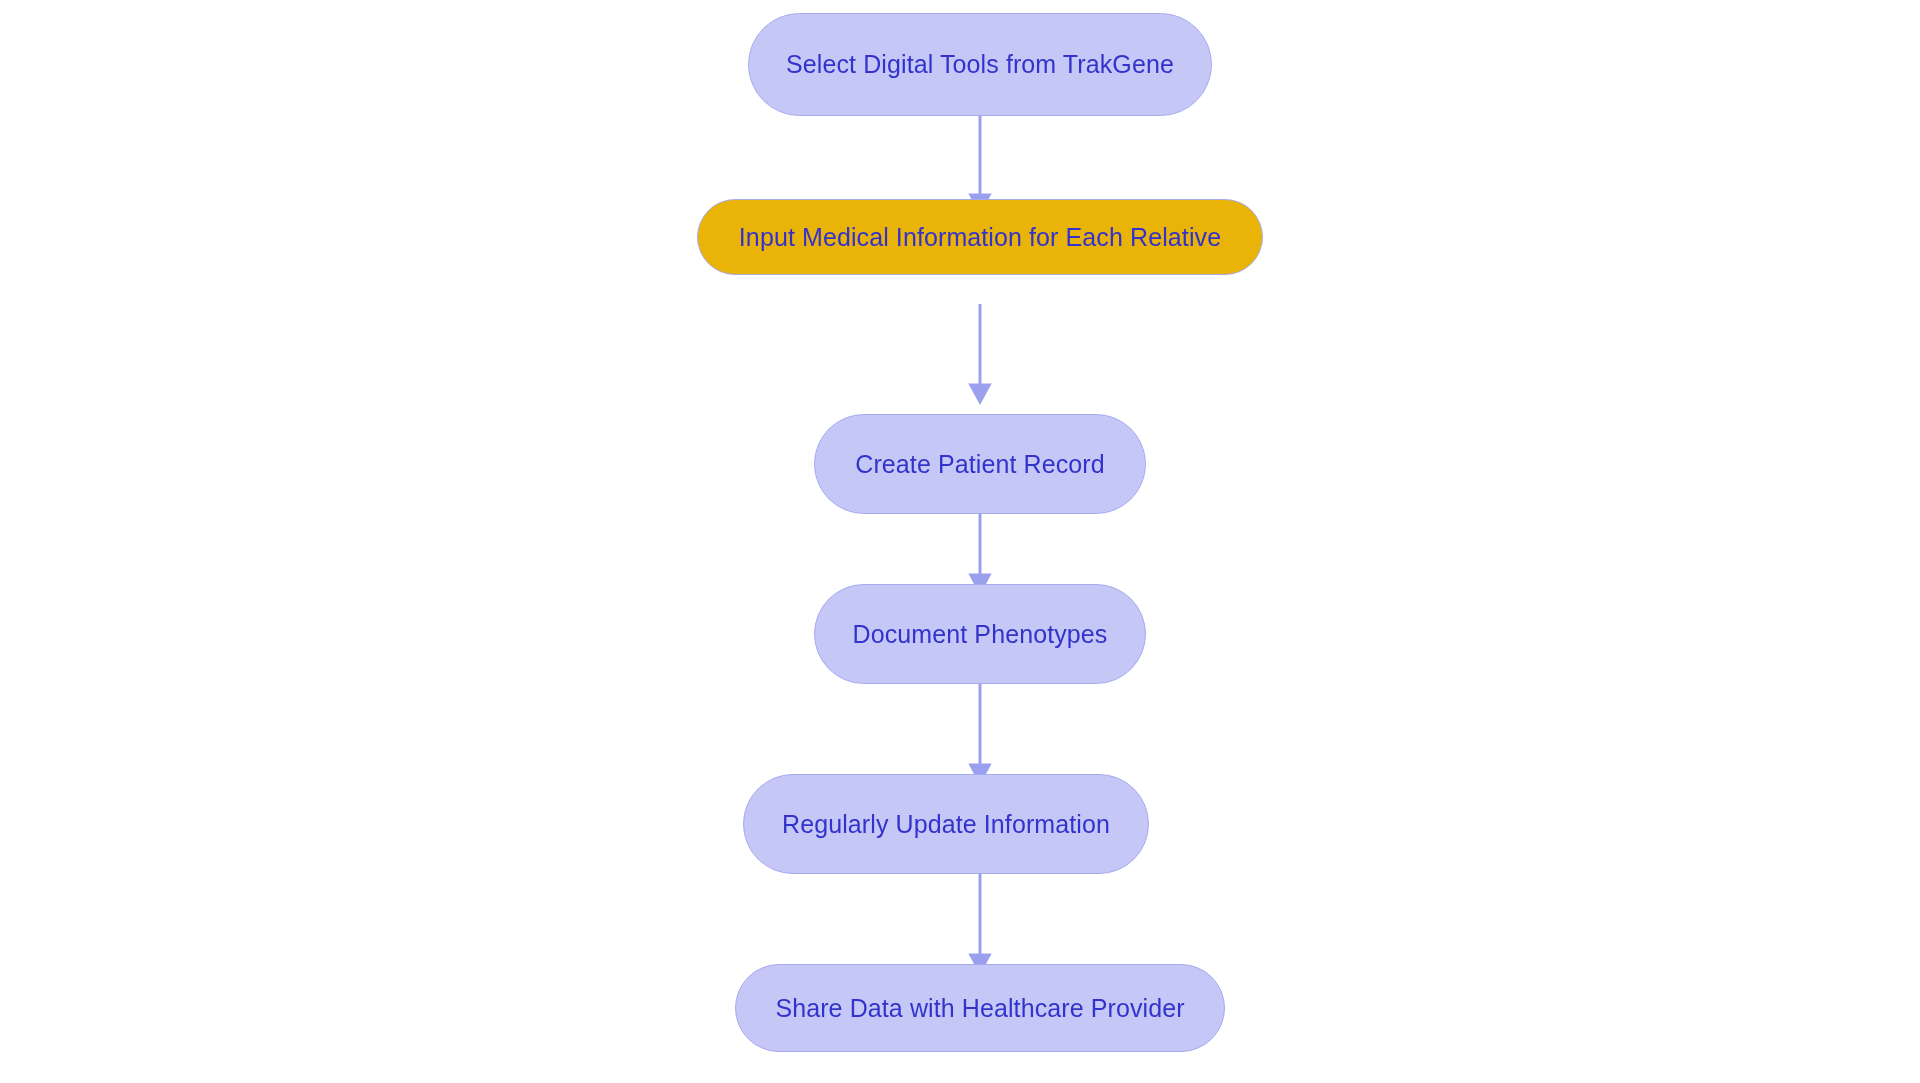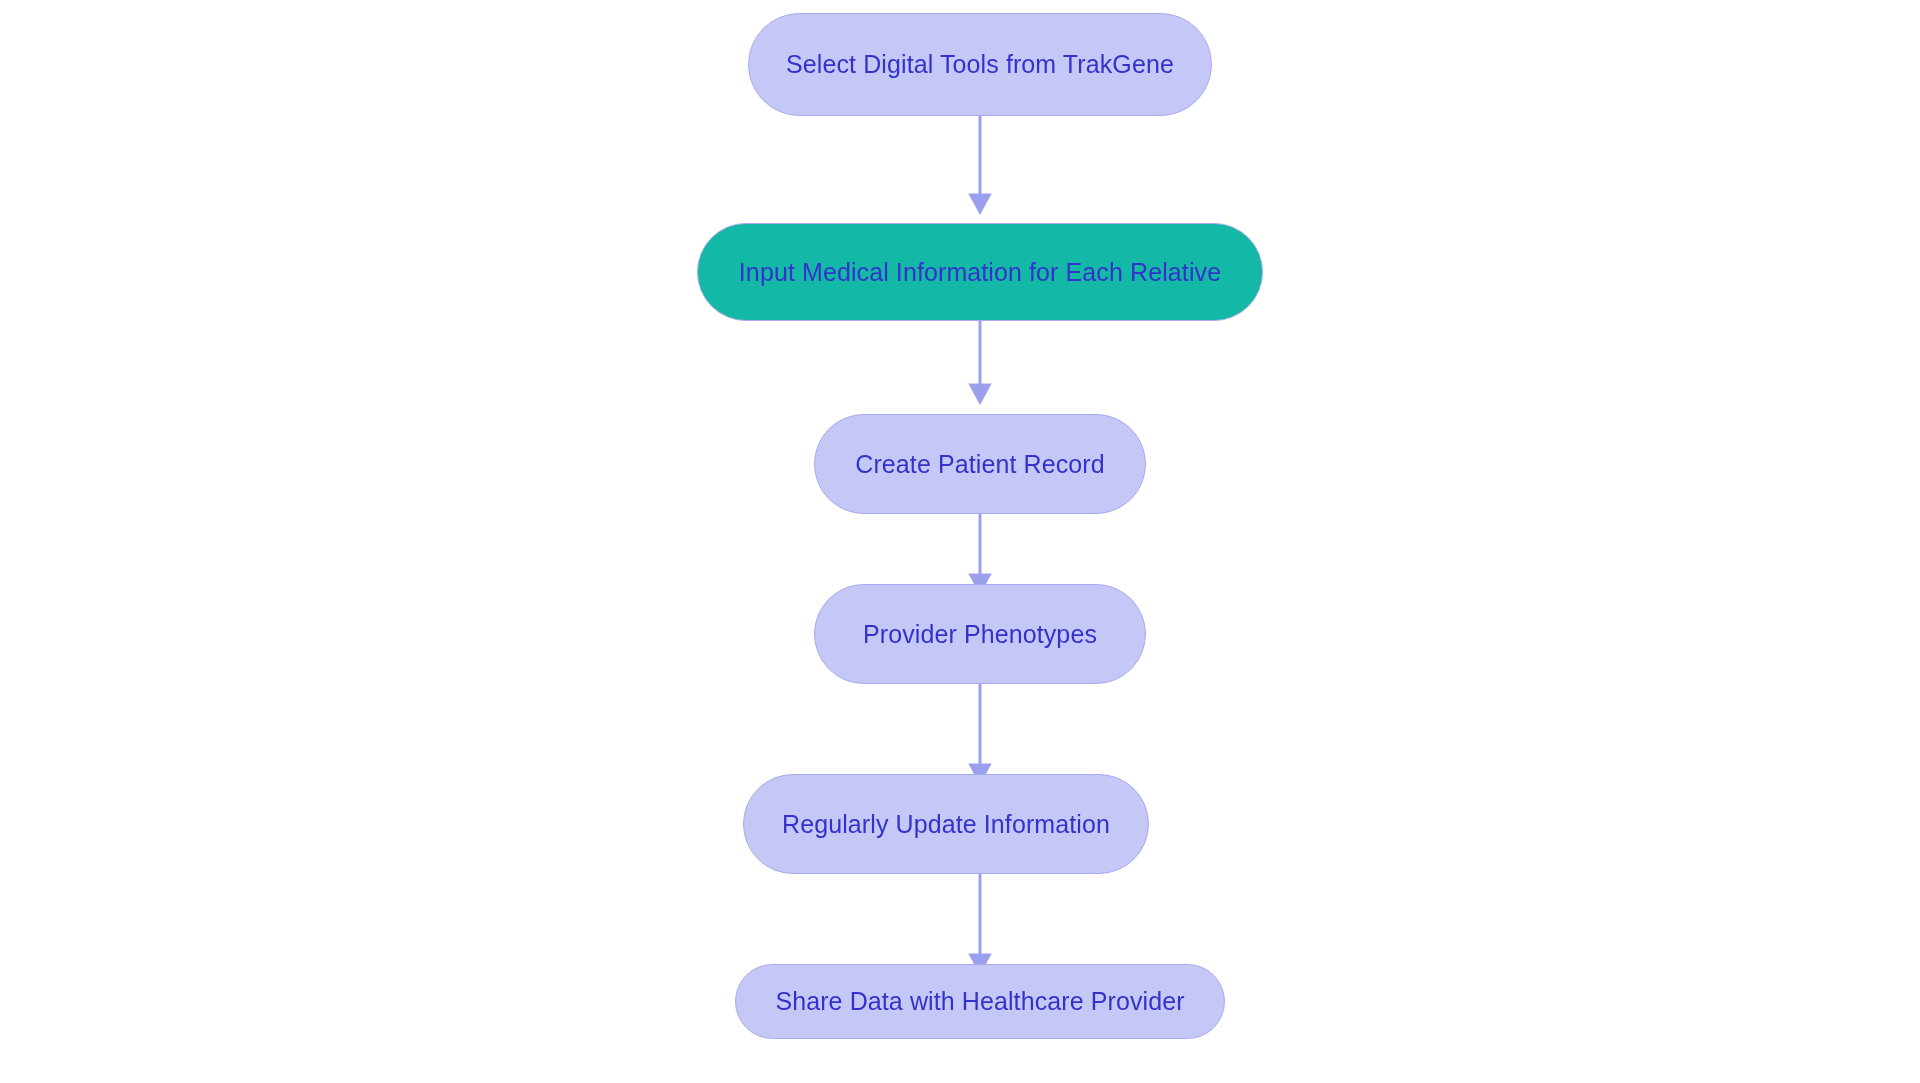"Input Medical Information for Each" div.node { background: #14b8a6 -> #eab308; height: 98px -> 76px; top: 223px -> 199px }
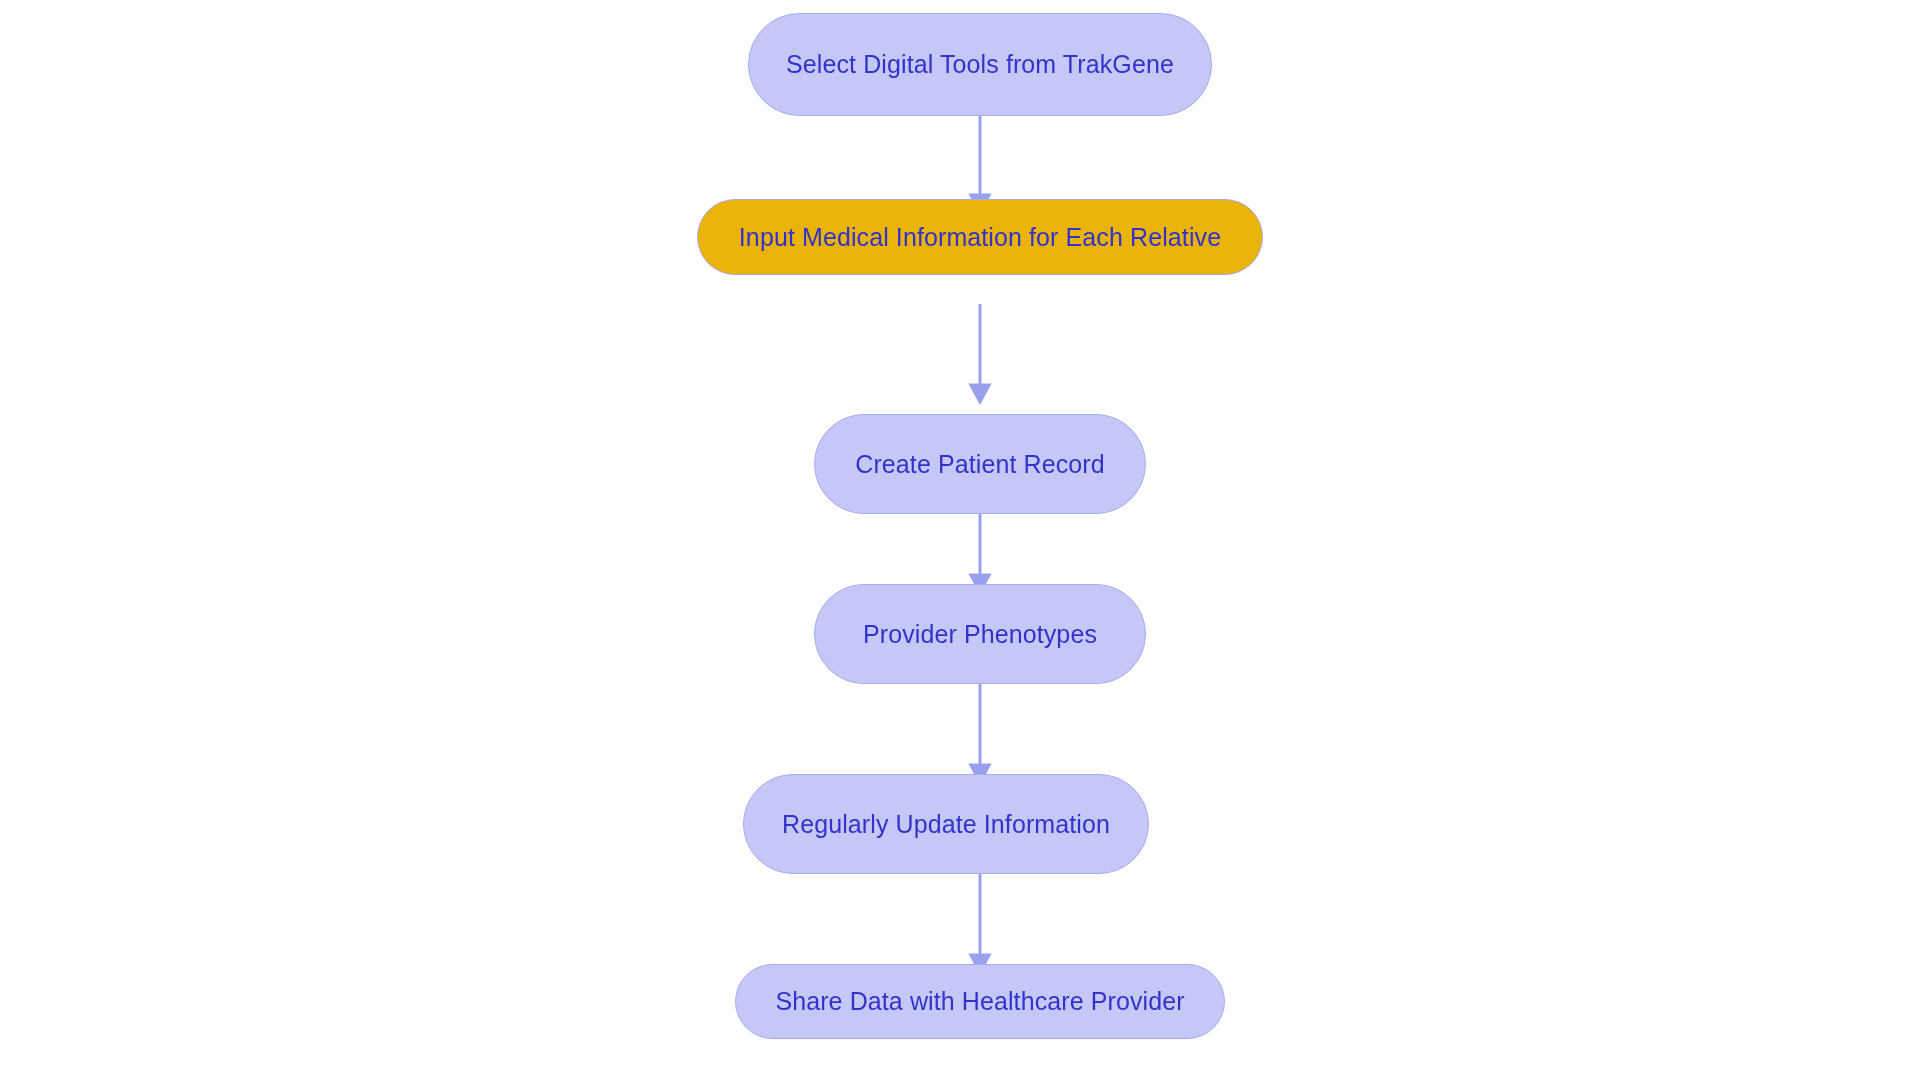"Provider Phenotypes" span.node-label { text: Provider -> Document }
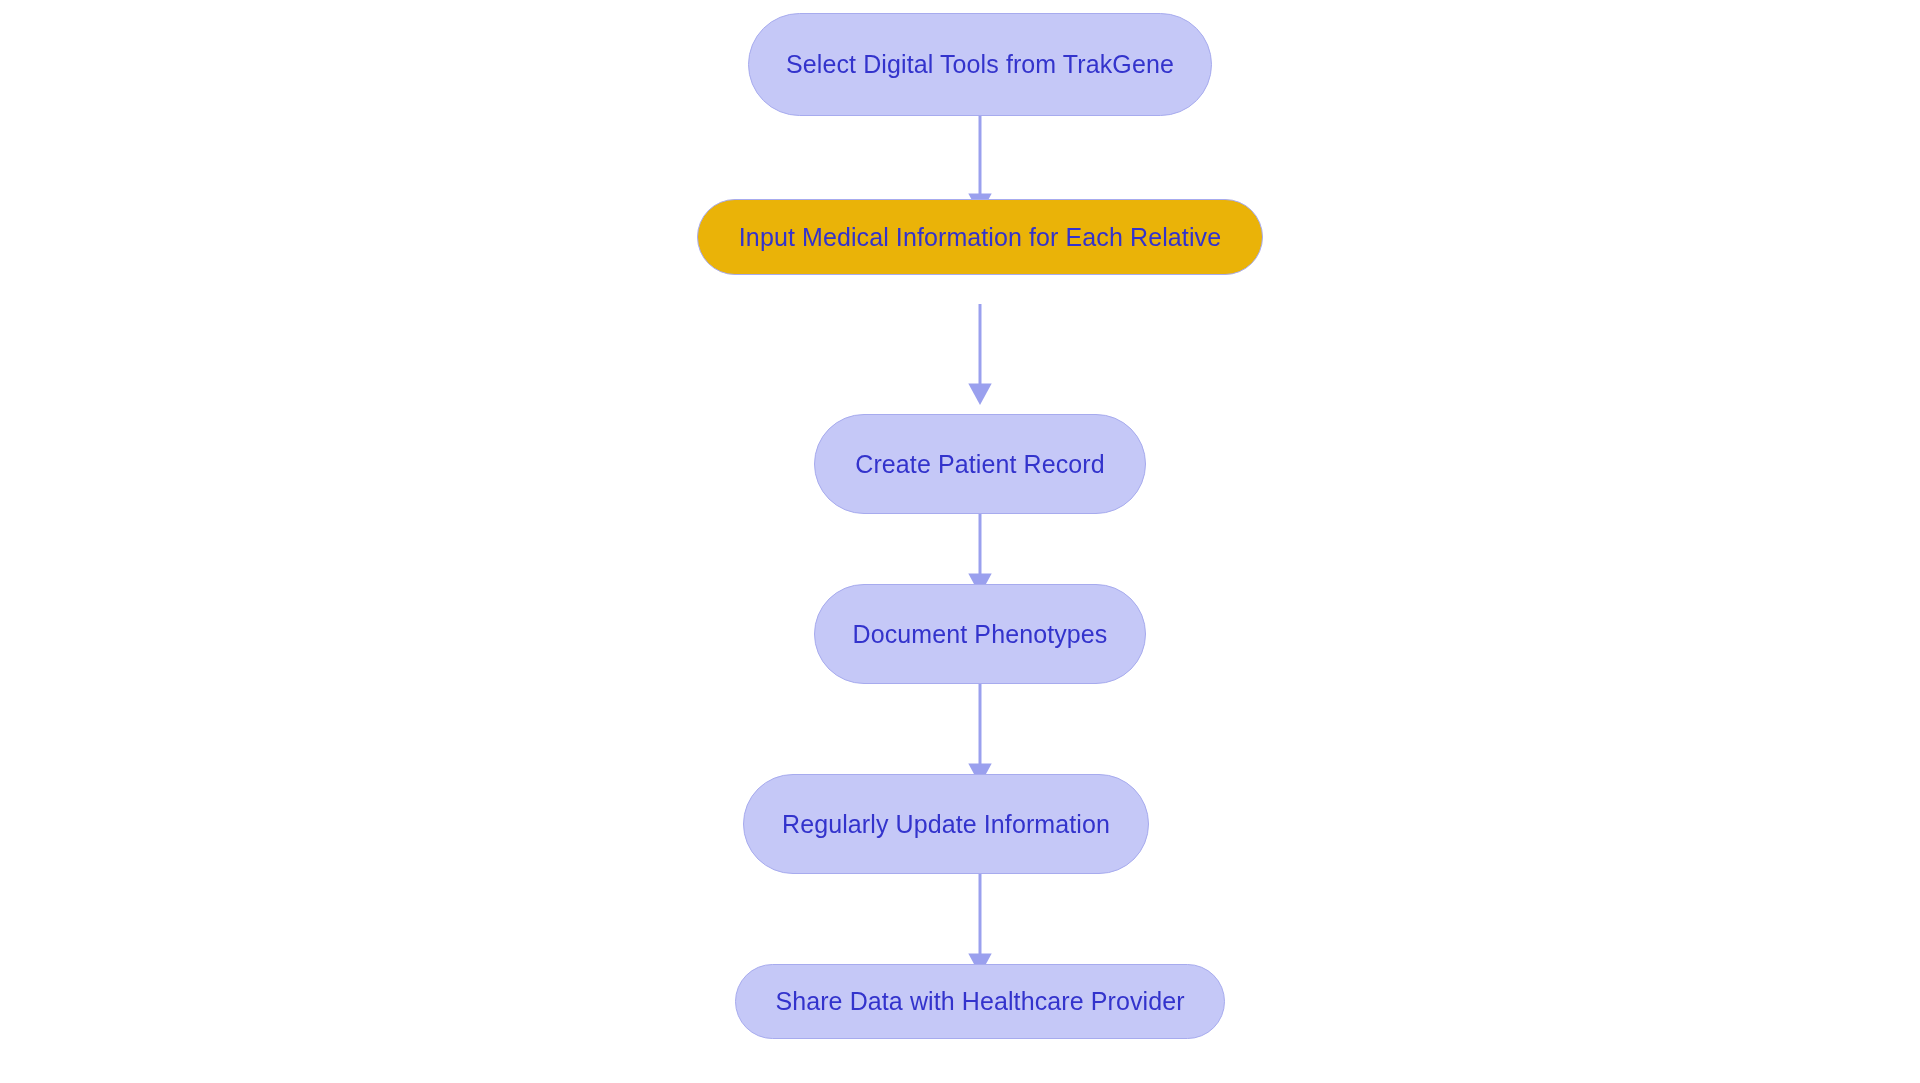"Share Data with Healthcare Provider" div.node { height: 75px -> 88px }
